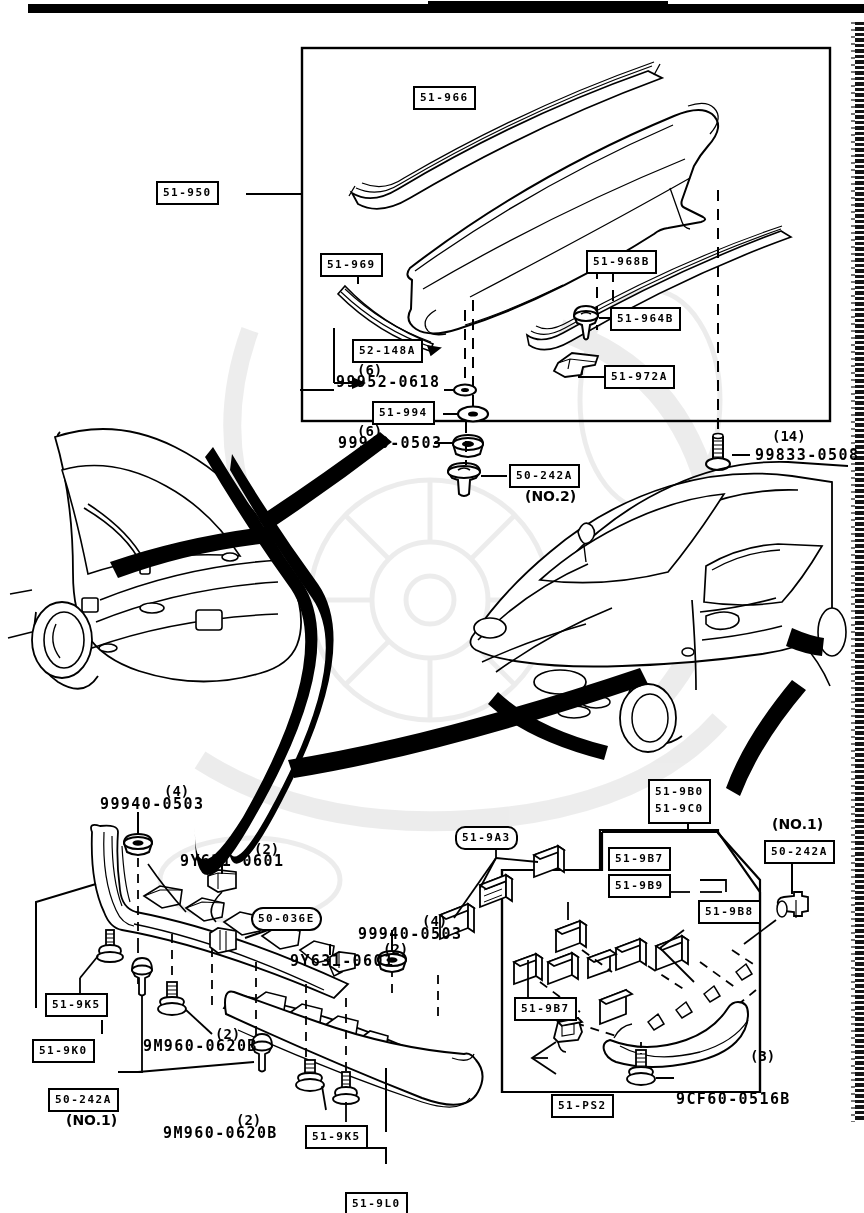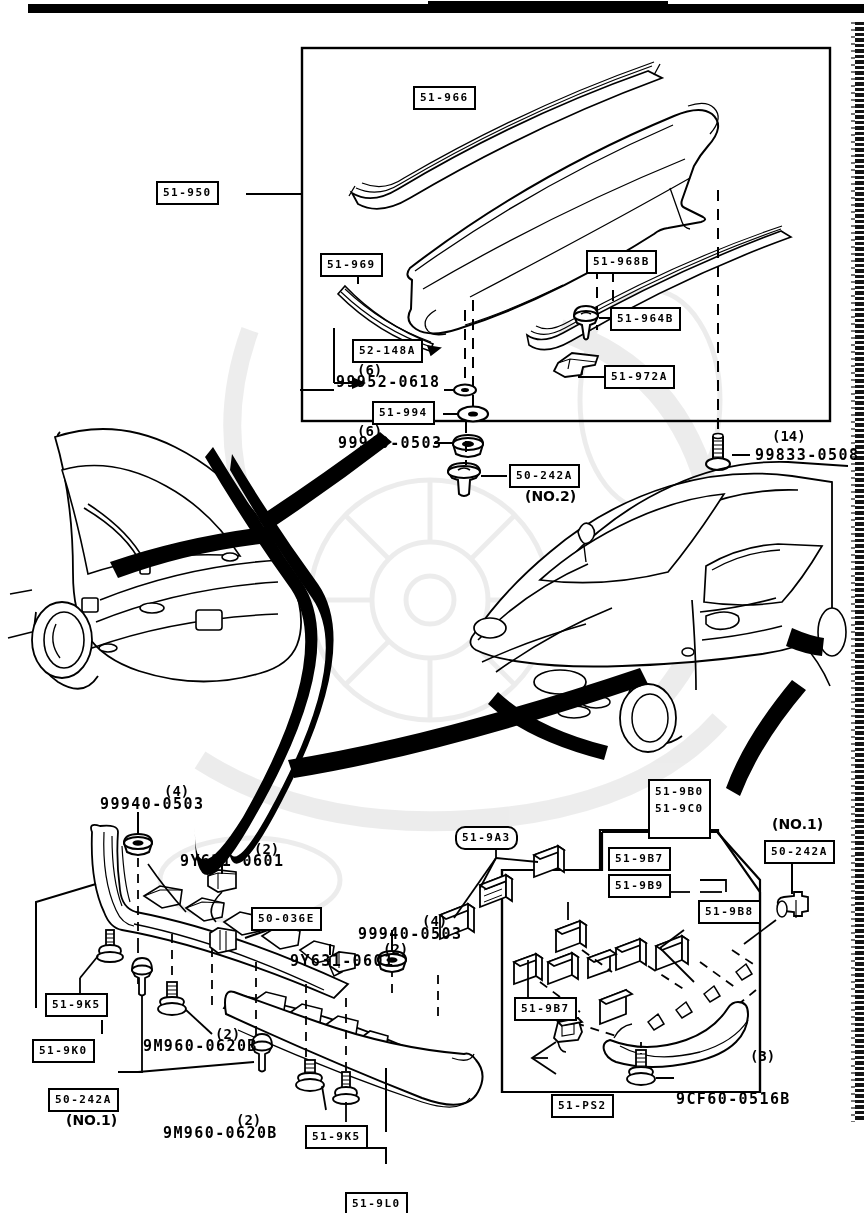"51-9B0" .pn.two { padding-bottom: 20px -> 5px }
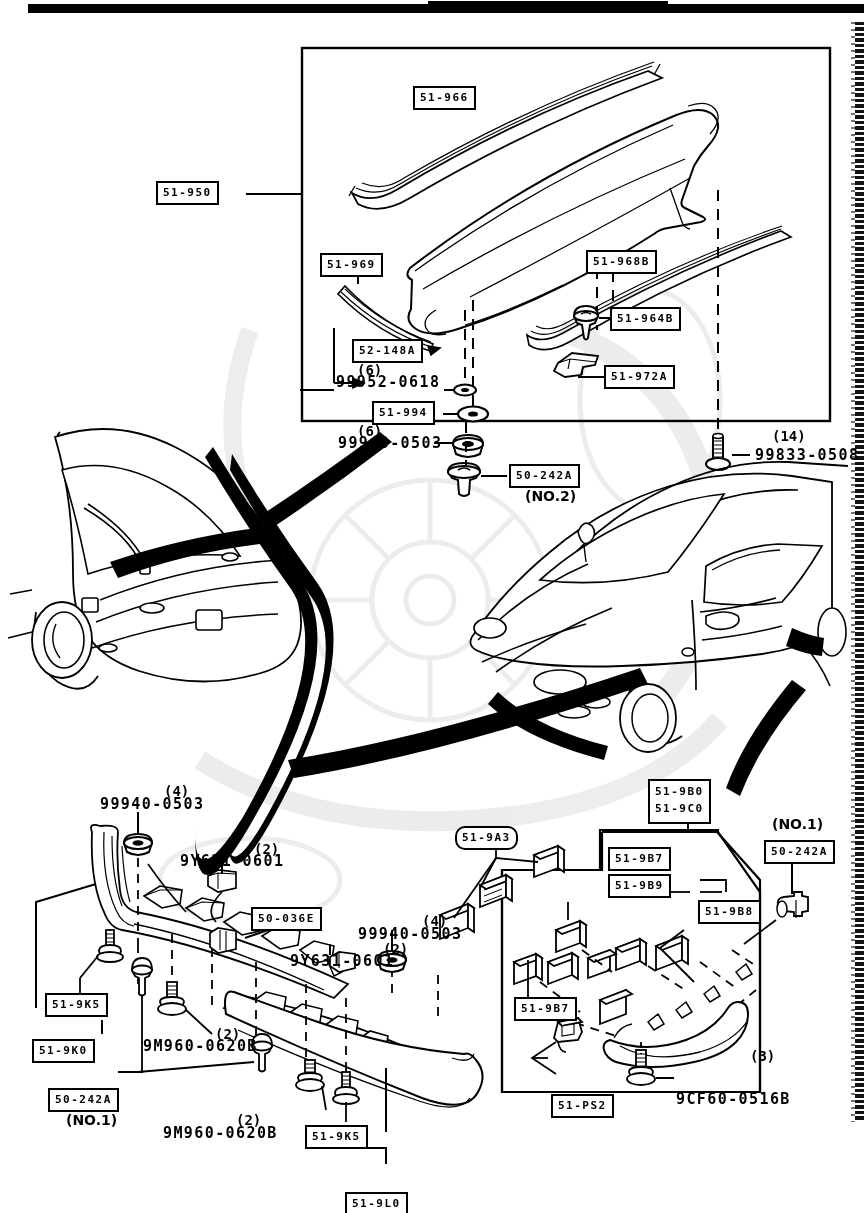"50-036E" div.pn { border-radius: none -> 12px }
